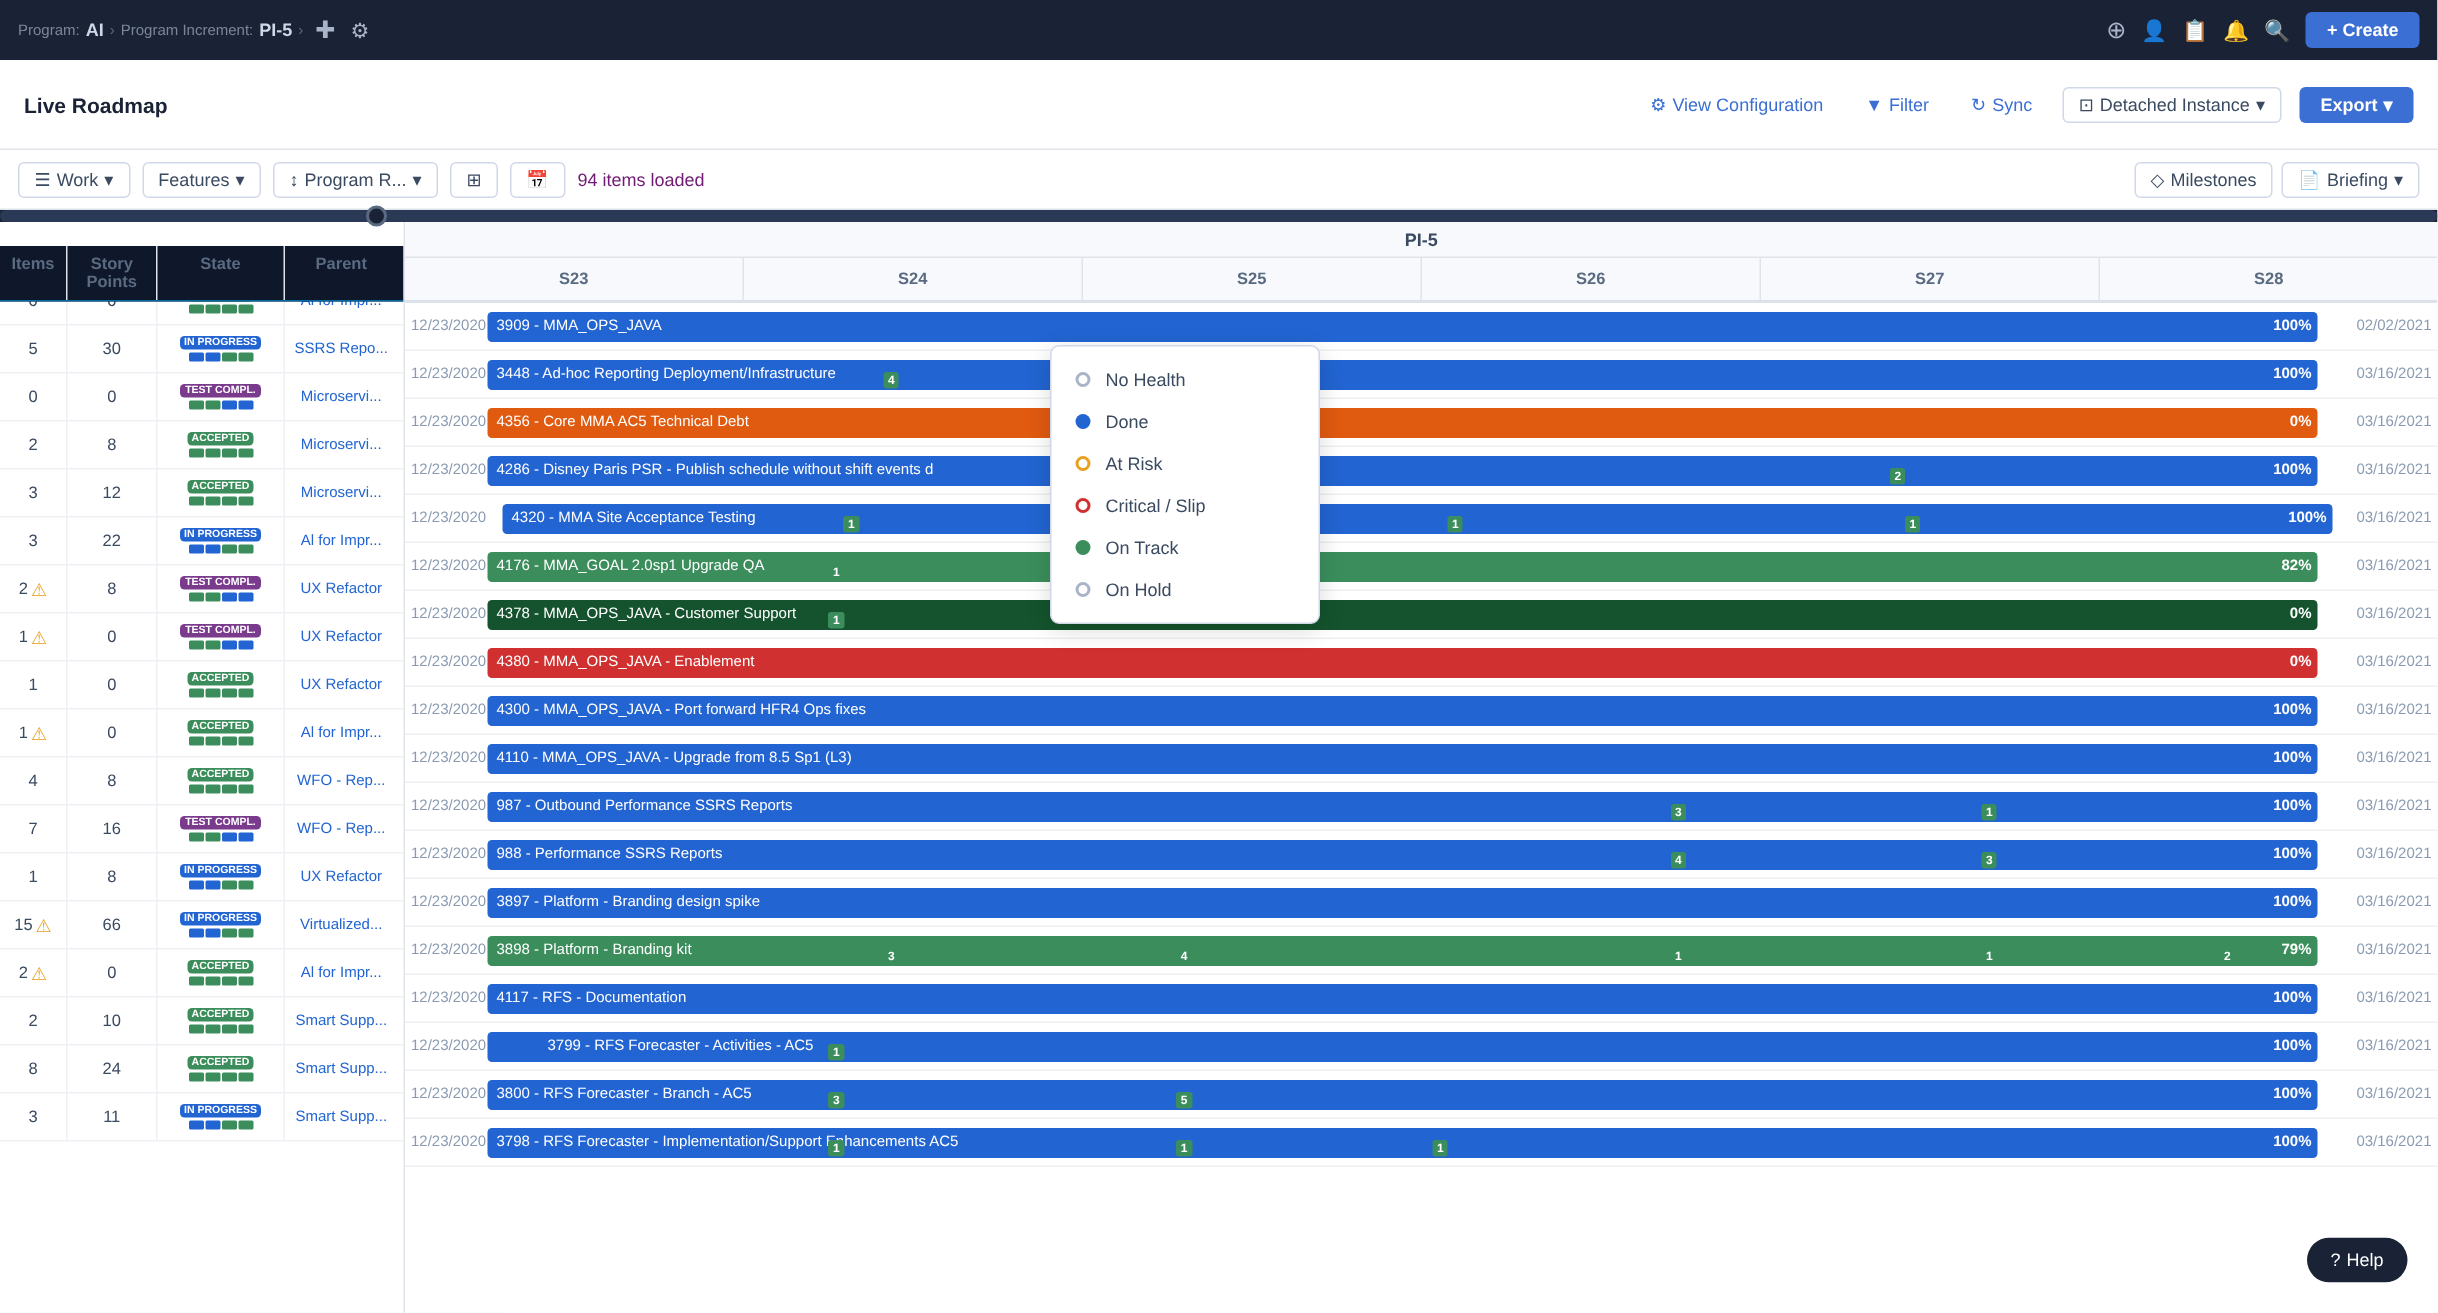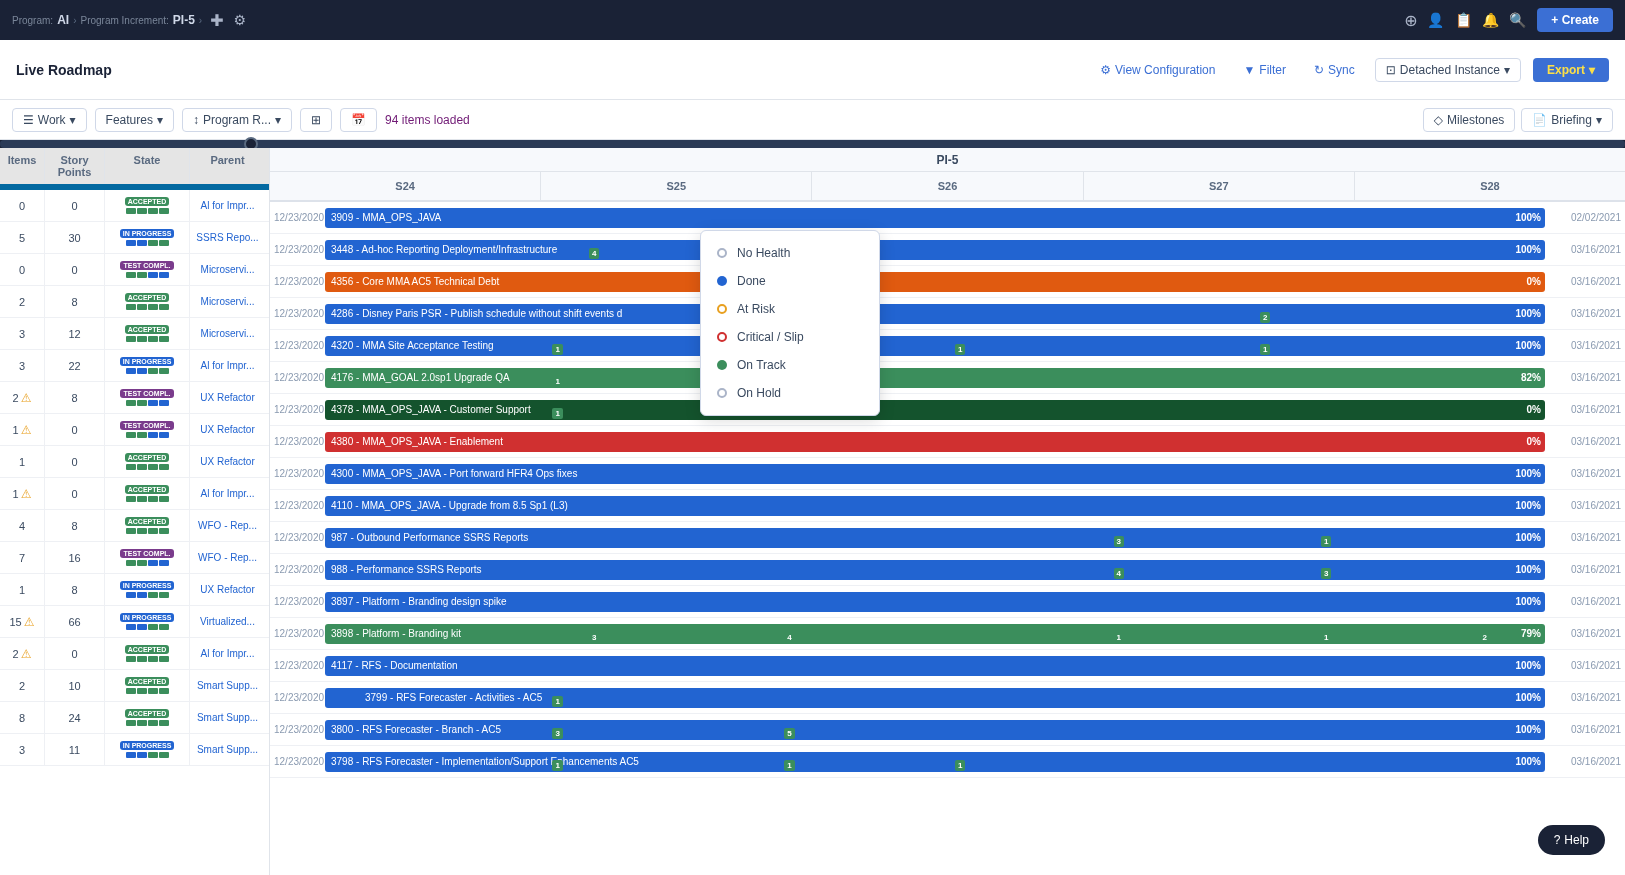"Export" .export-btn { color: #fde047 -> #ffffff }
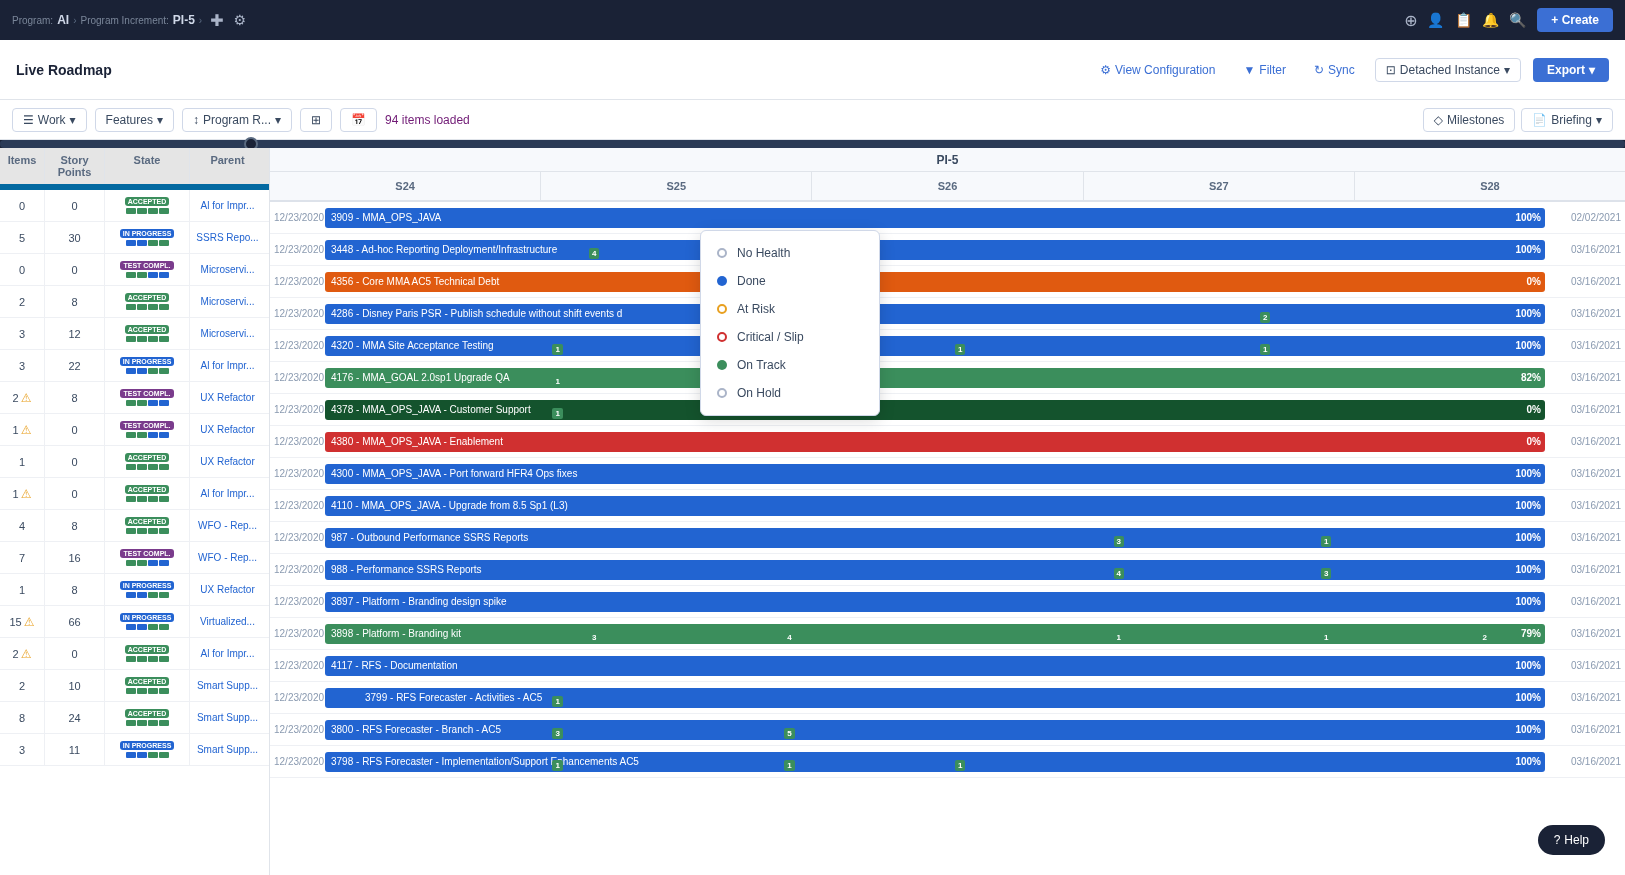"Items" .table-header { background: #e5e5e5 -> #0f172a; border-bottom: 6px solid #0369a1 -> 1px solid #0369a1; top: 0 -> 16px }
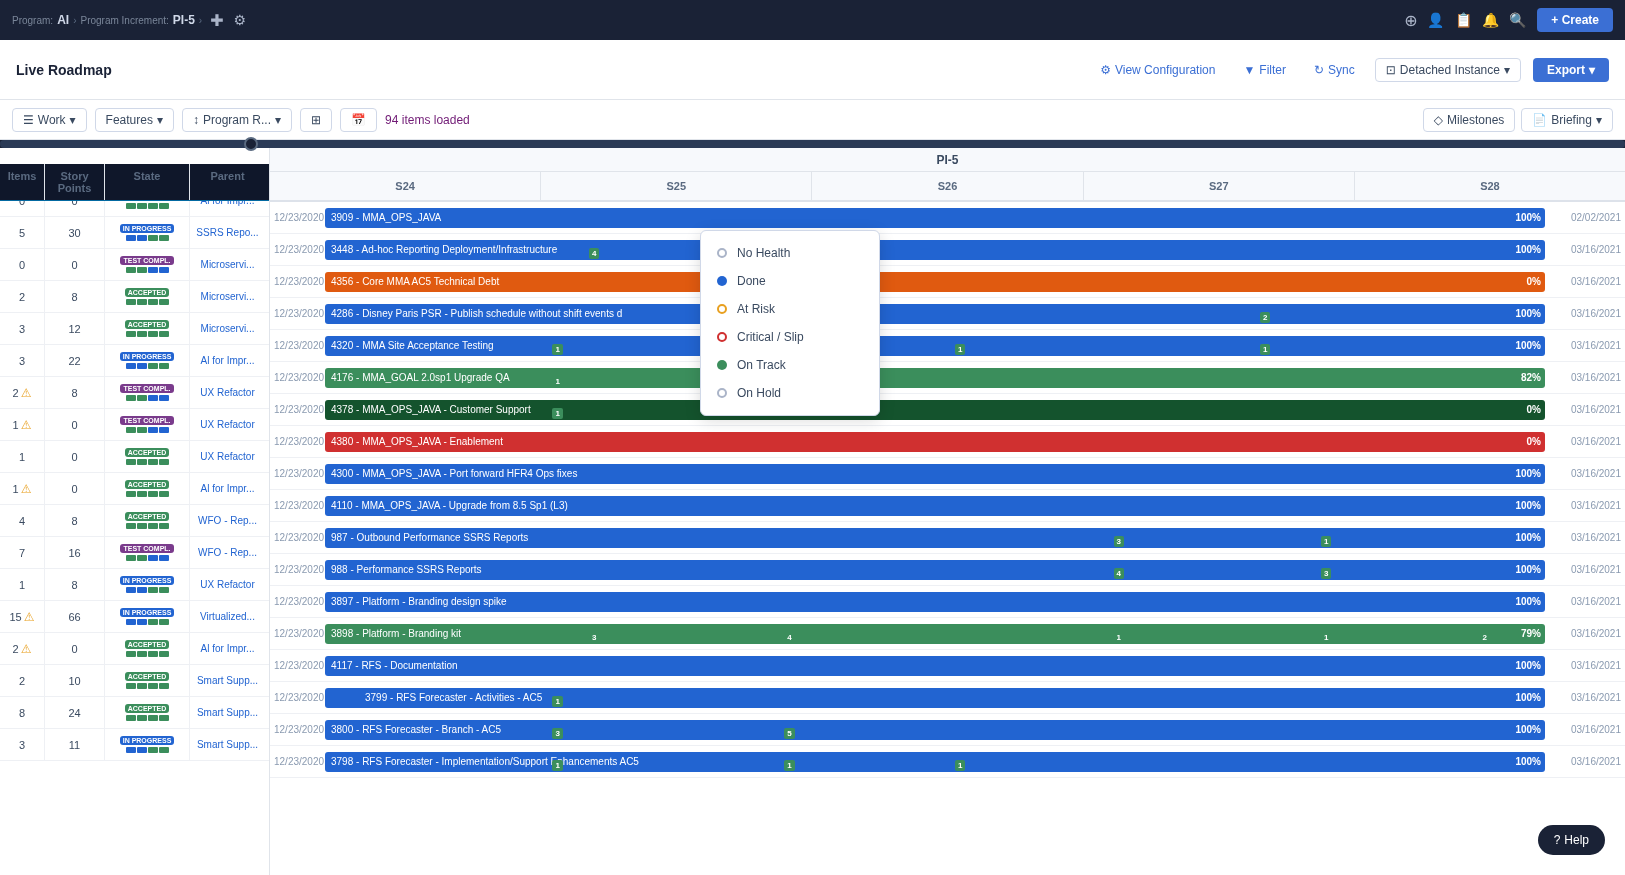"S23" div.sprint-col { html: none -> <div>S23</div> }
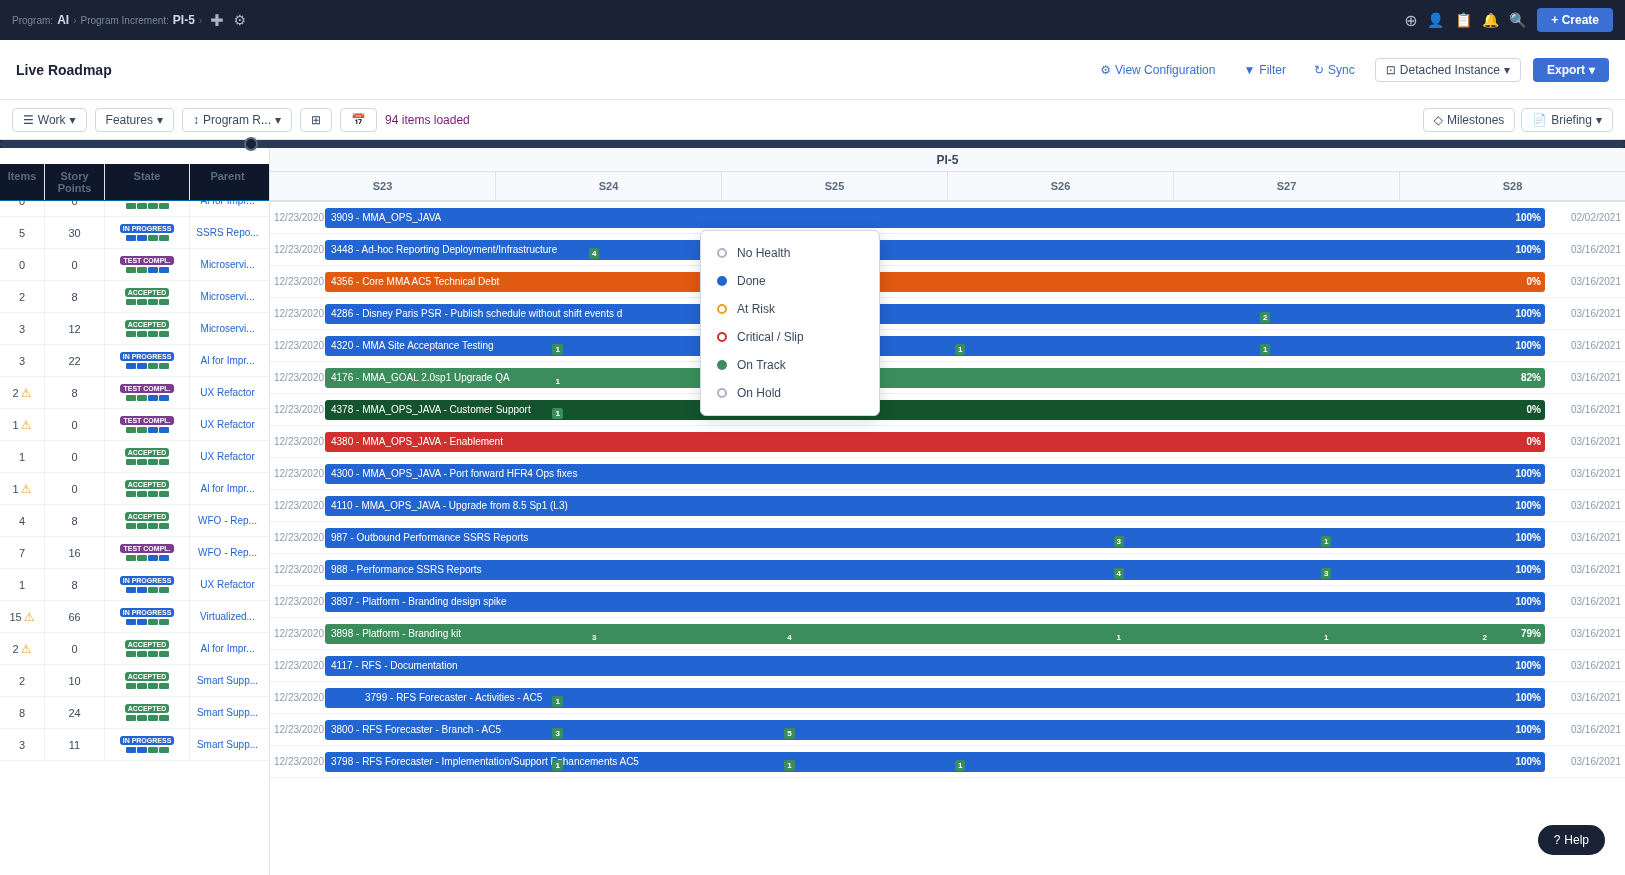"4320 - MMA Site Acceptance" div.bar { left: 55px -> 65px }
